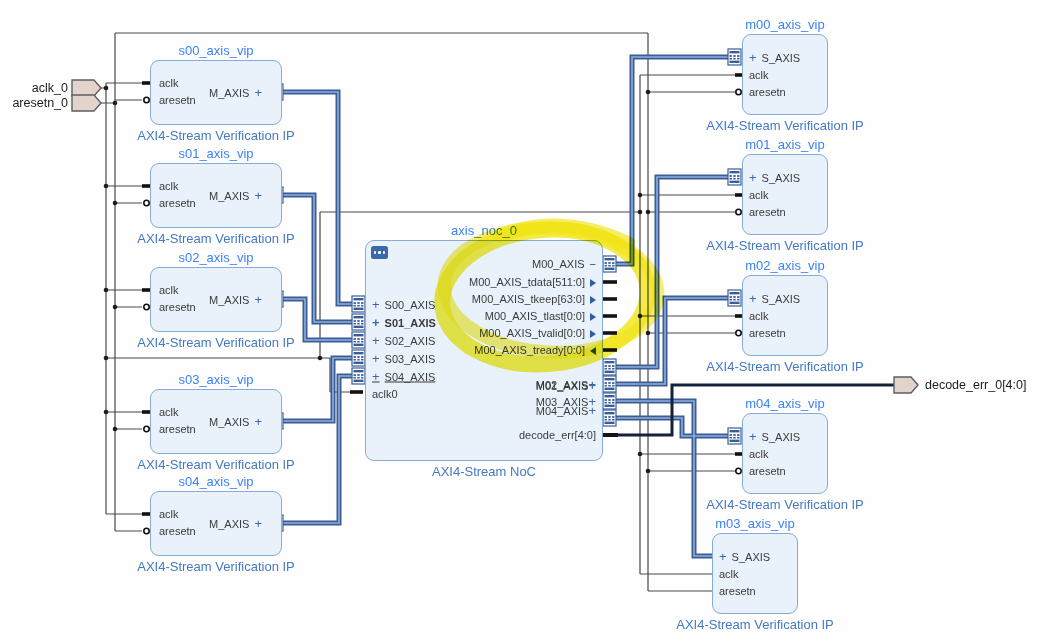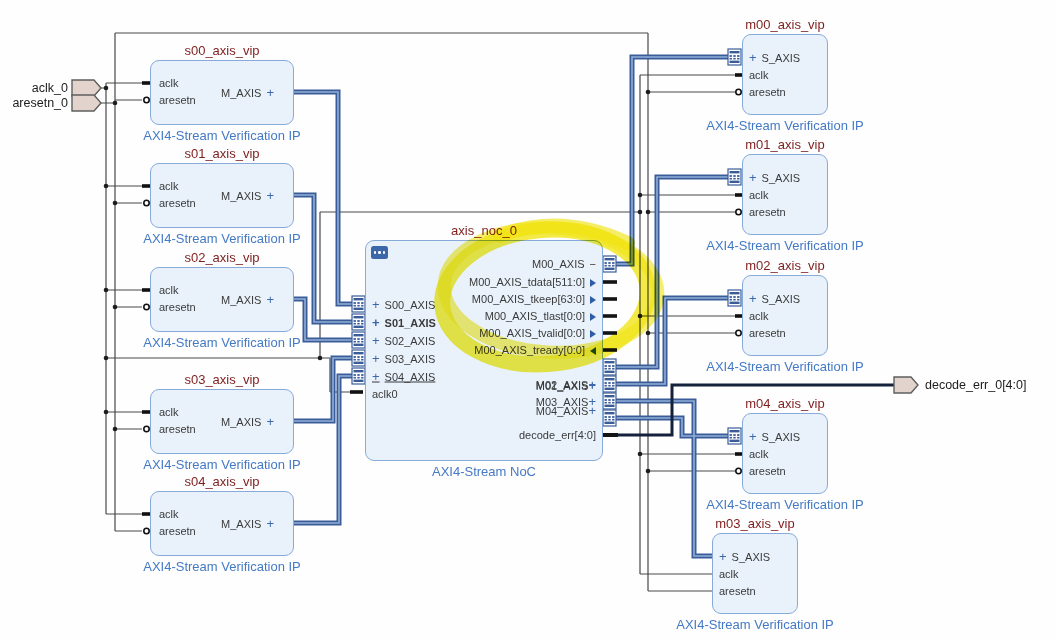"m00_axis_vip" .btitle { color: #7f1d1d -> #3b82f6 }
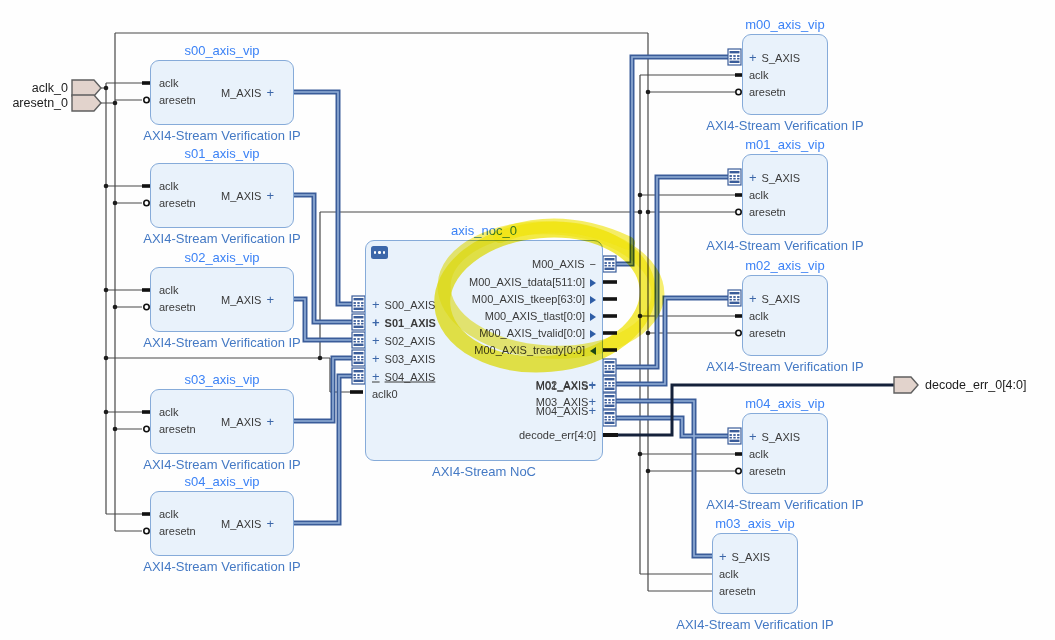"s00_axis_vip" .s-size { width: 144px -> 132px }
